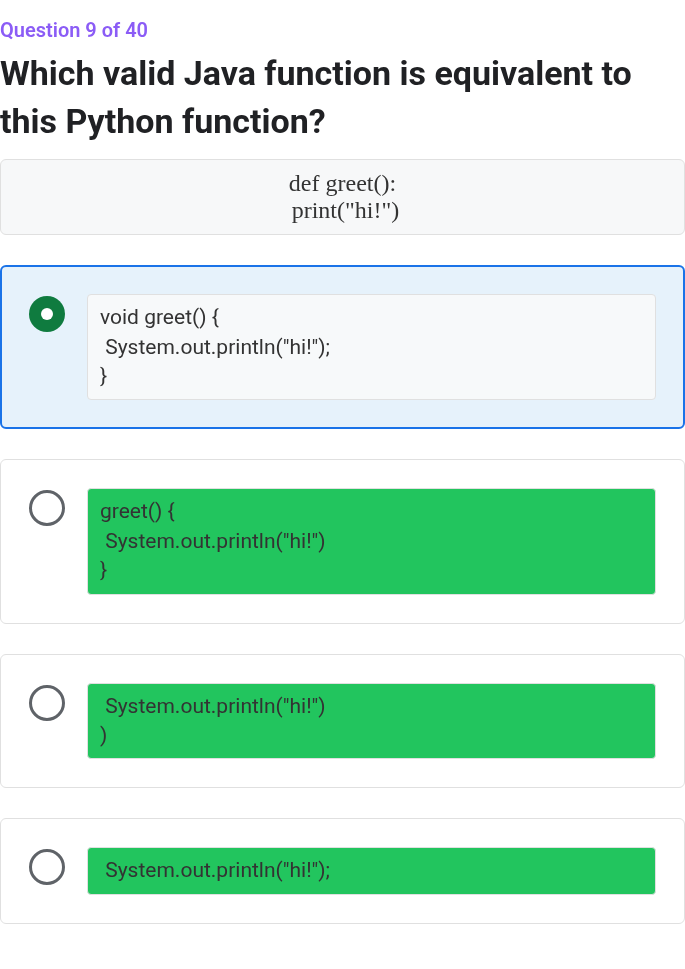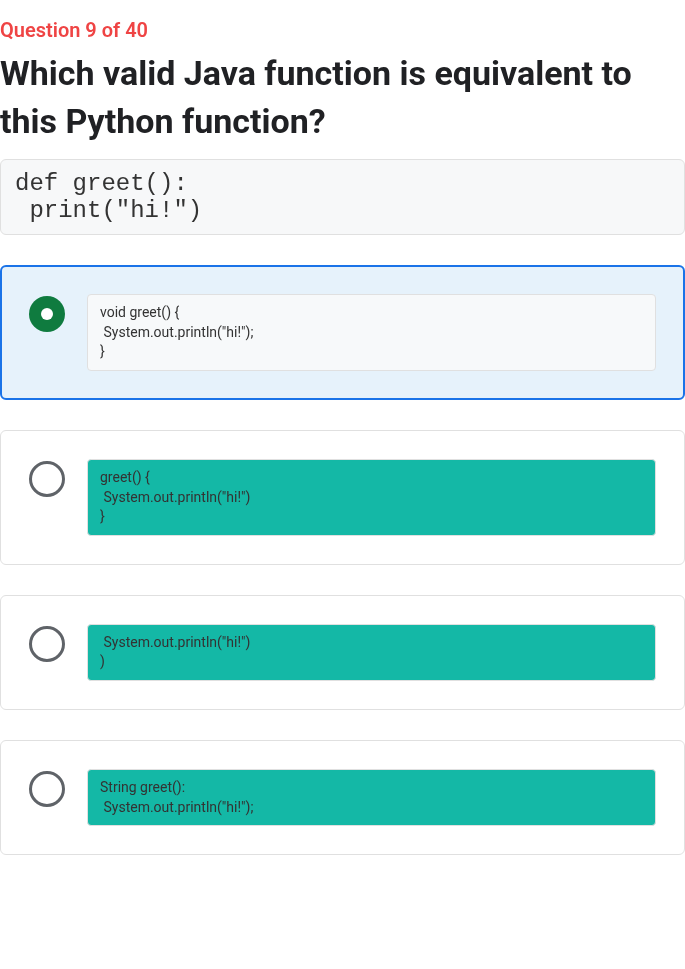"Question 9 of 40" .question-counter { color: #ef4444 -> #8b5cf6 }
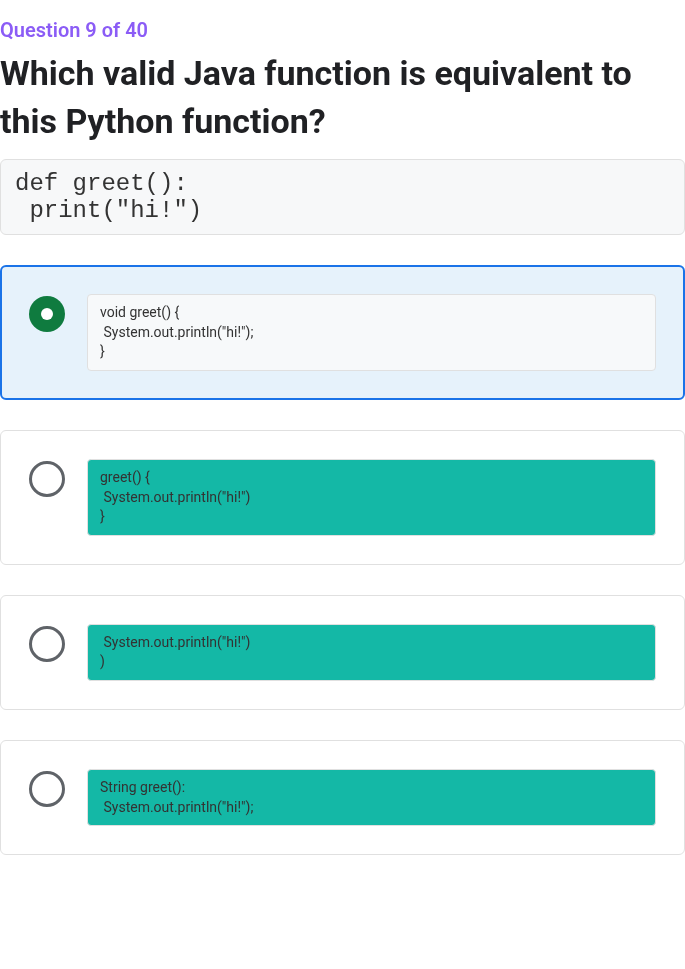"def greet():" .code-block .code-line { font-family: Liberation Mono, monospace -> Liberation Serif, serif; text-align: none -> center }
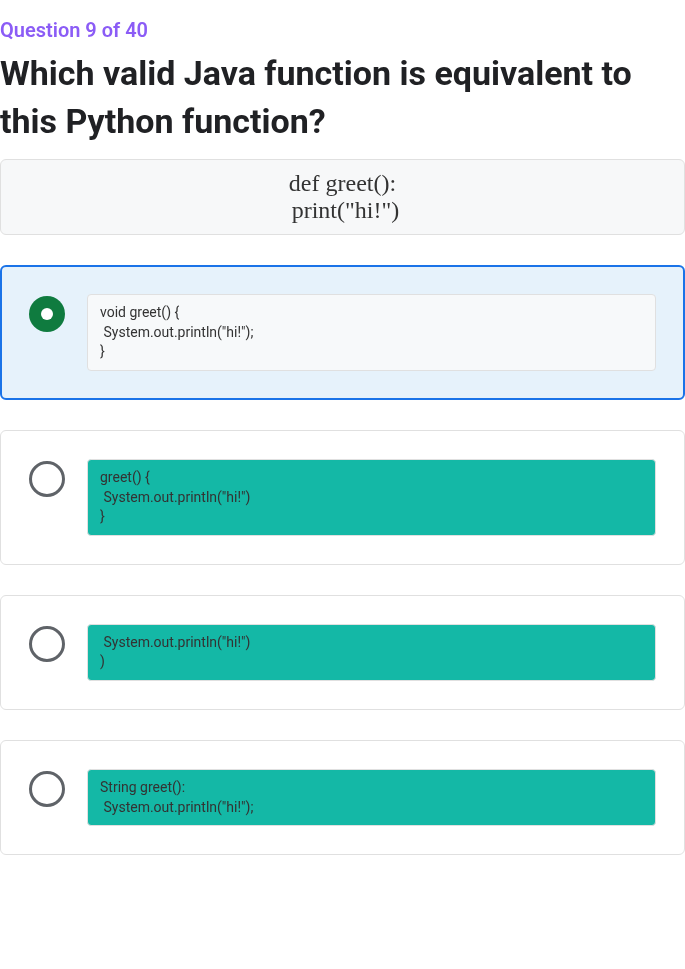"void greet() {" .answer-code .code-line { font-size: 14px -> 21px }
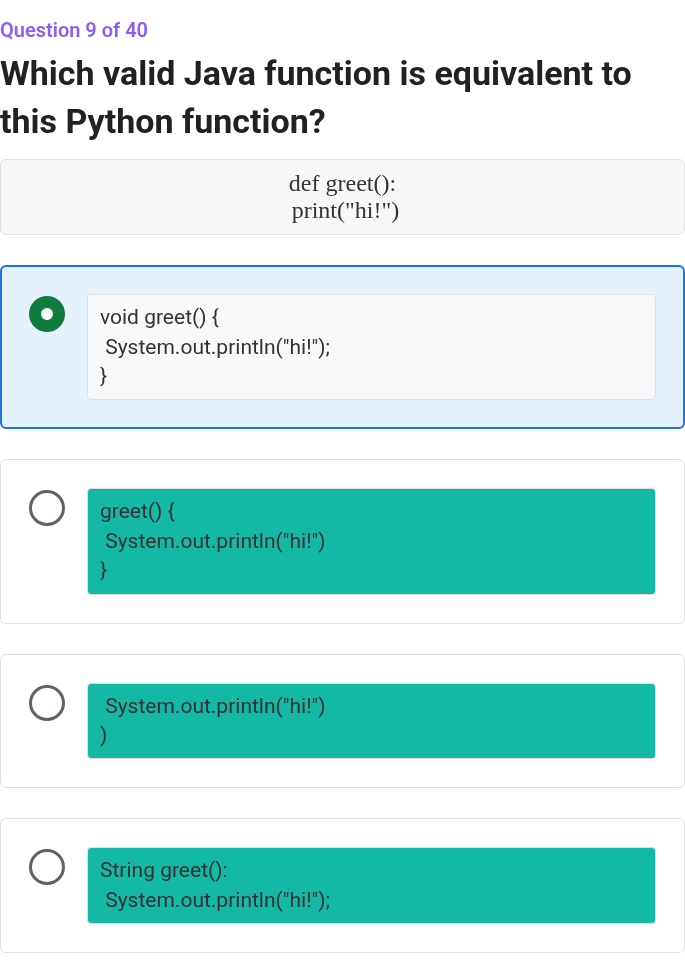"greet() {" .answer-code { background: #14b8a6 -> #22c55e }
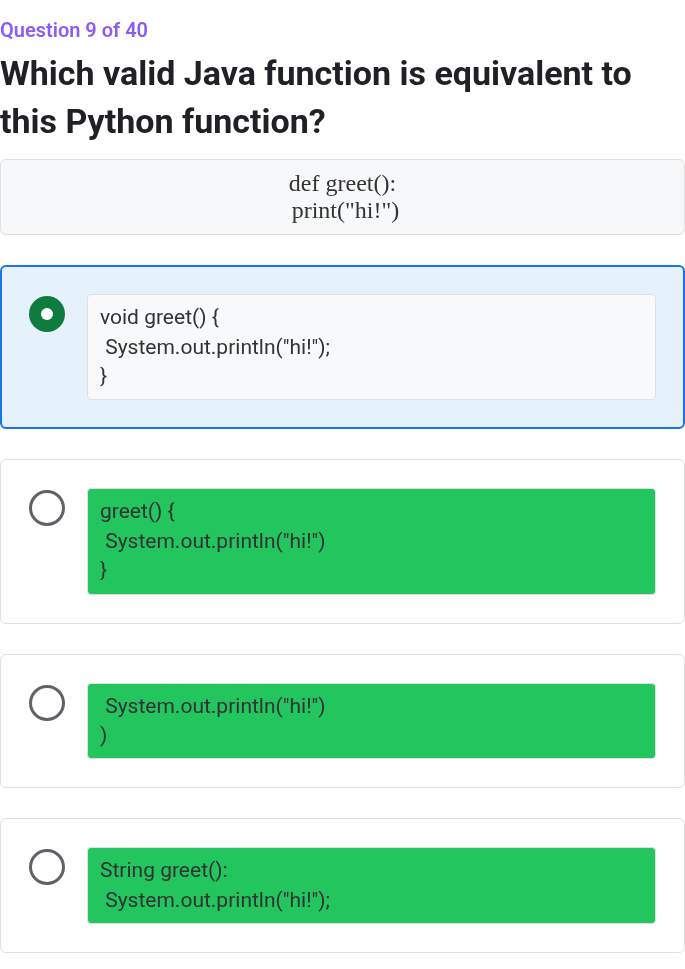"String greet():" div.code-line { html: <div>String greet():</div> -> none }
